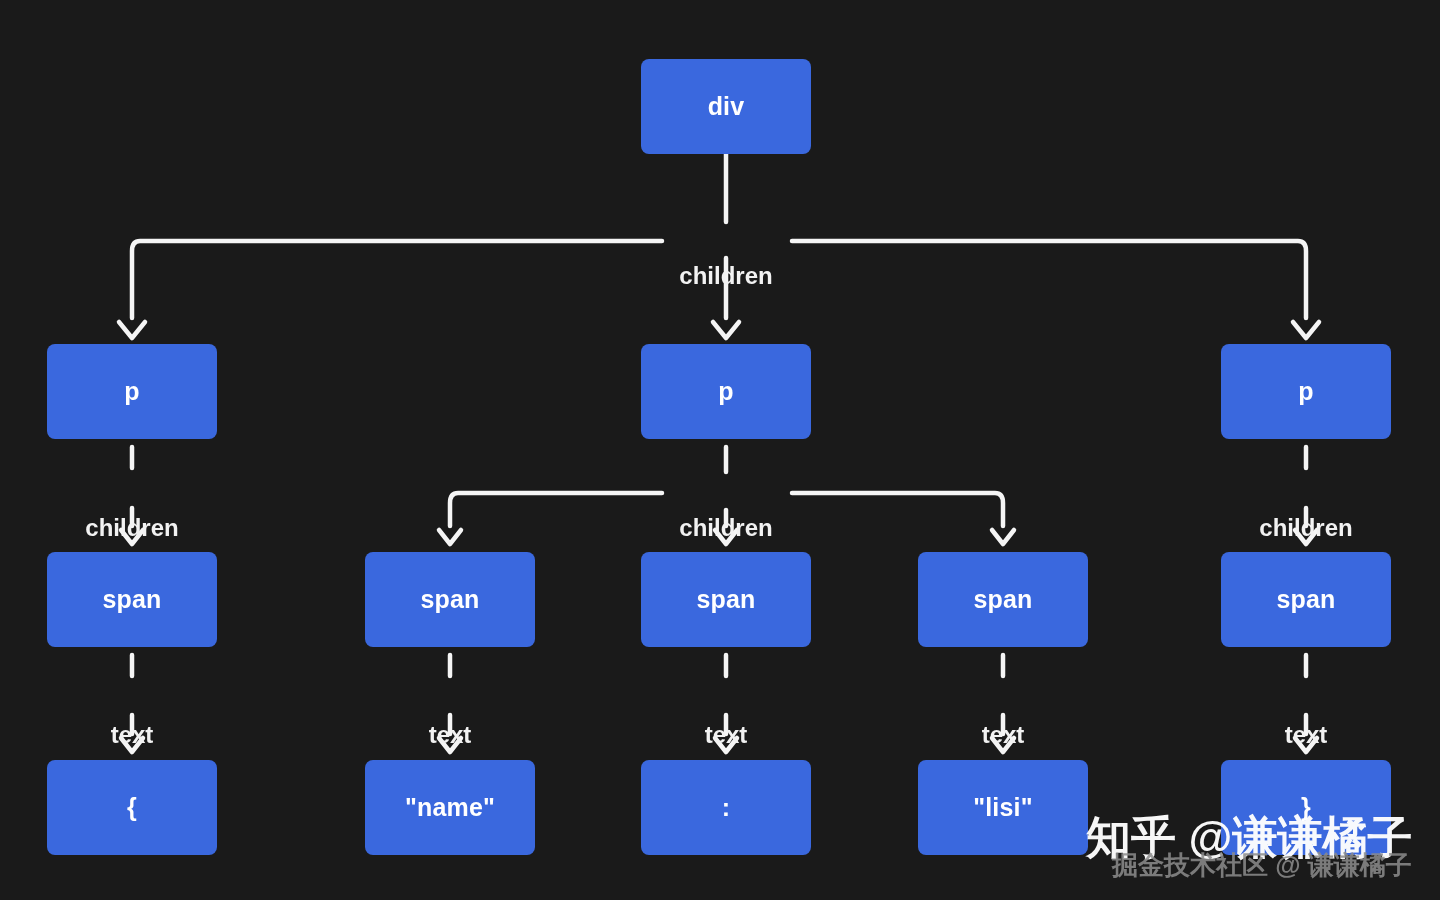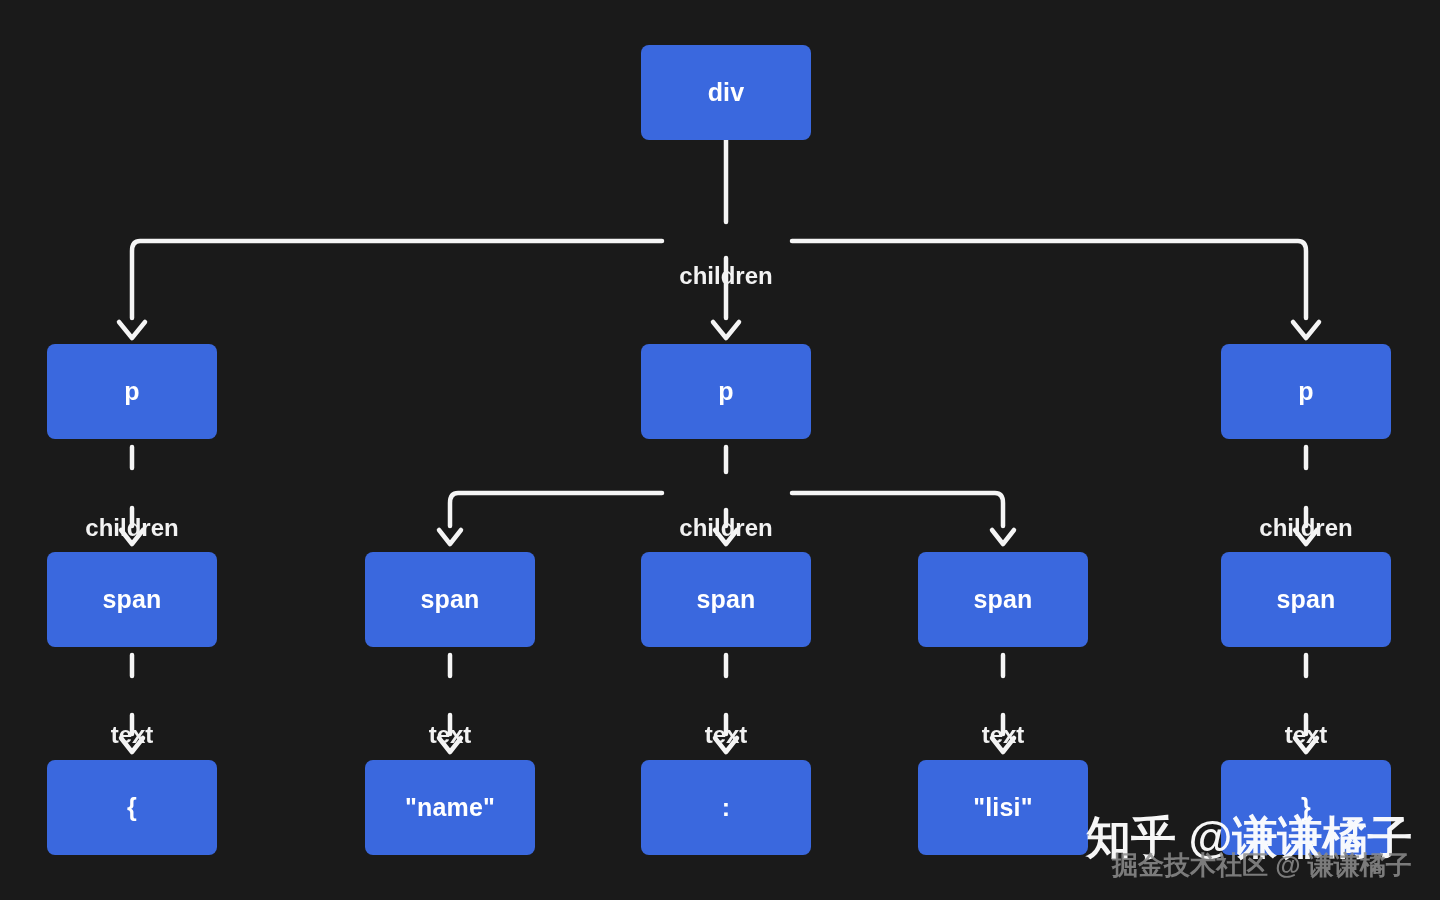"div" div.node { top: 45px -> 59px }
